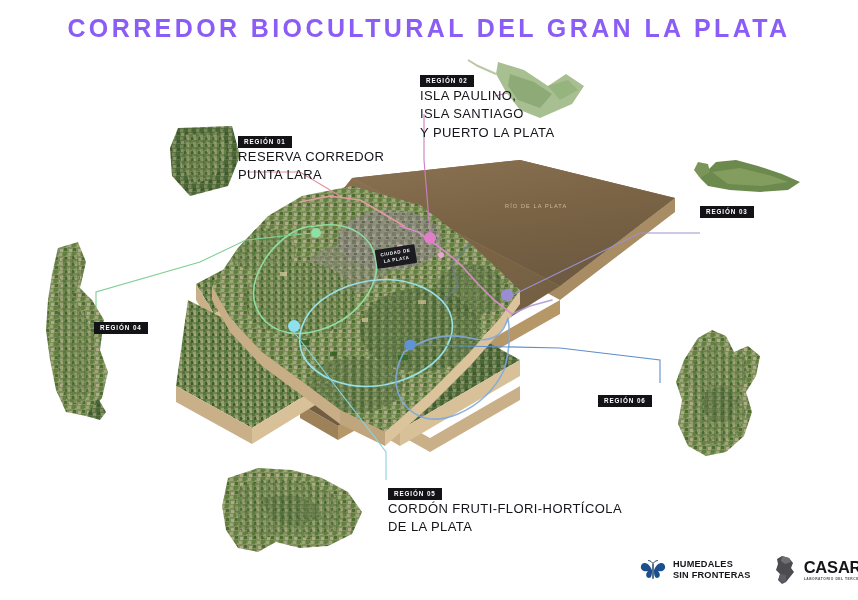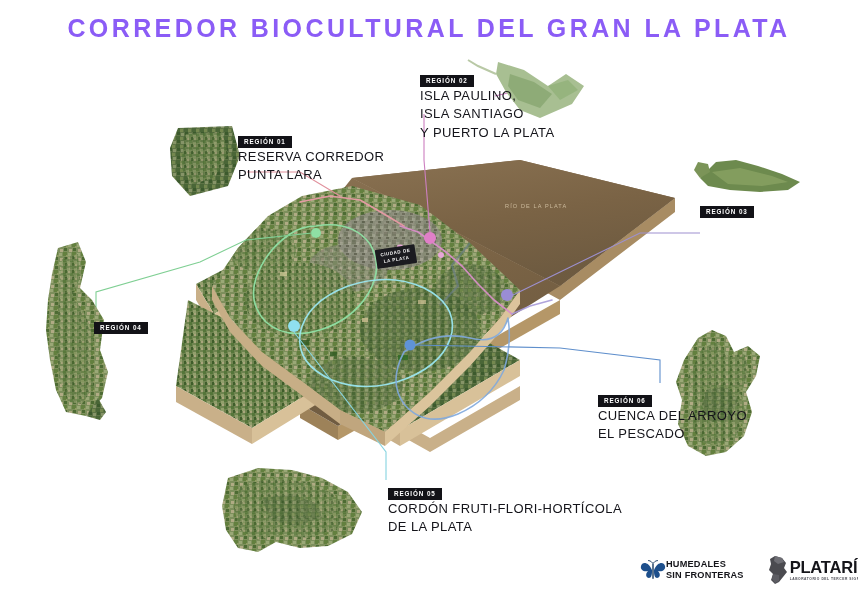"CUENCA DEL ARROYO" div.calltext { html: <div> <span>CUENCA DEL ARROYO</span><br> <span>EL PESCADO</span> </div> -> none }
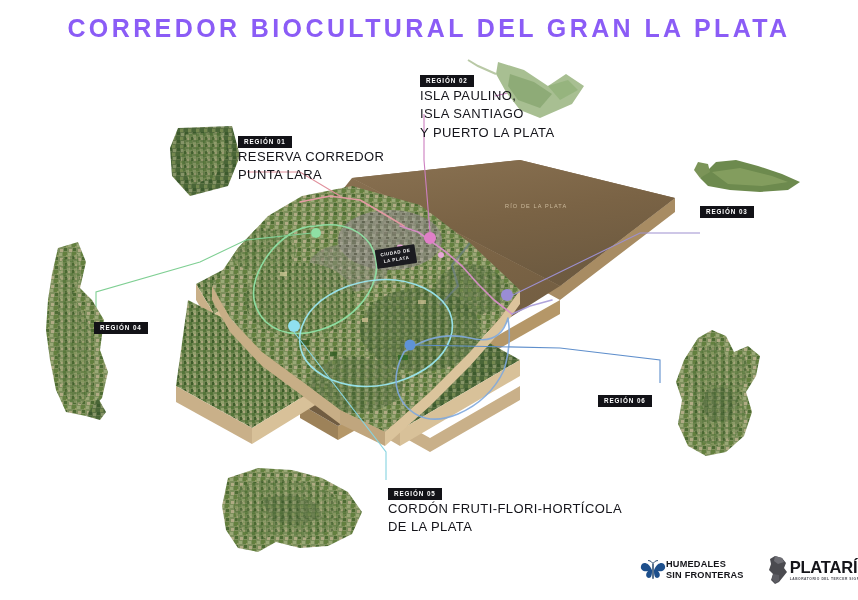"HUMEDALES" .logo { gap: 0 -> 7px }
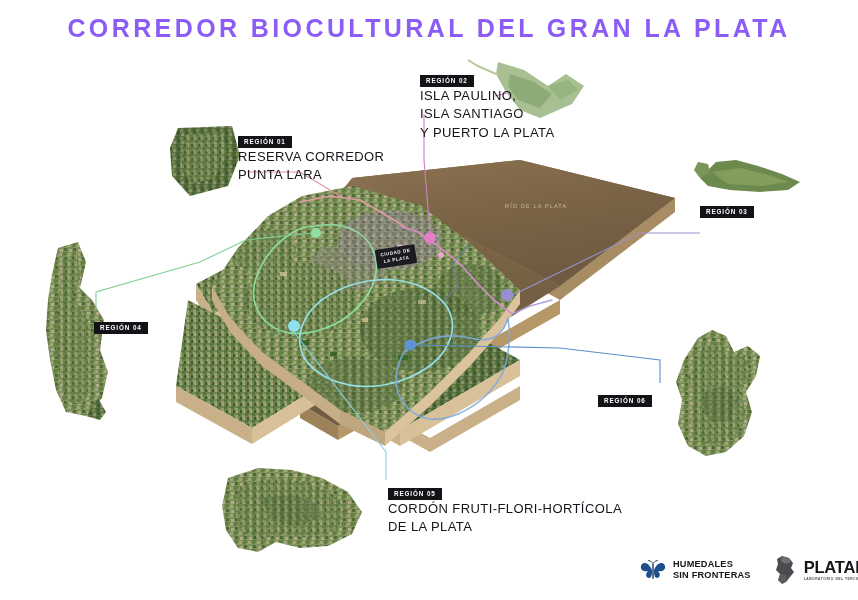"PLATA" span { text: PLATA -> CASA }
